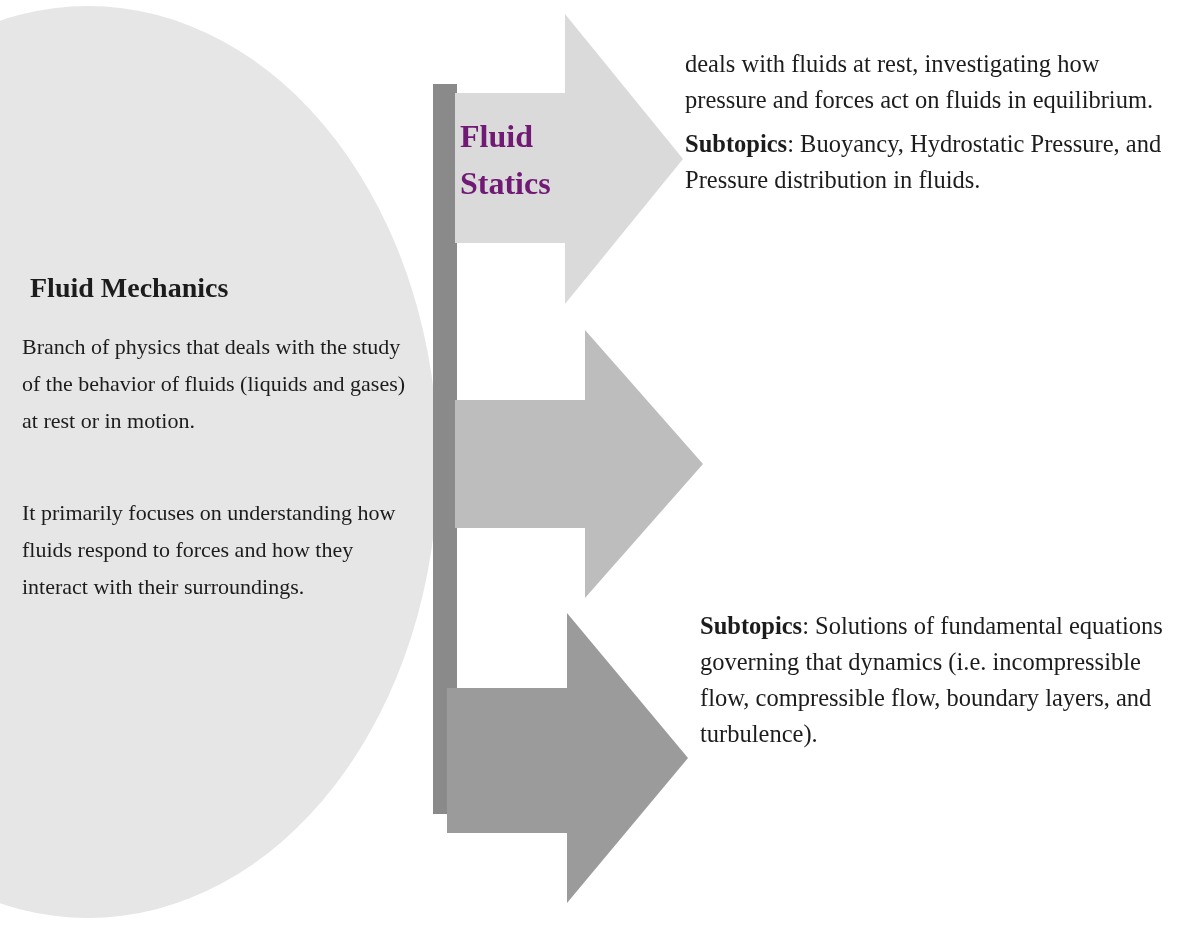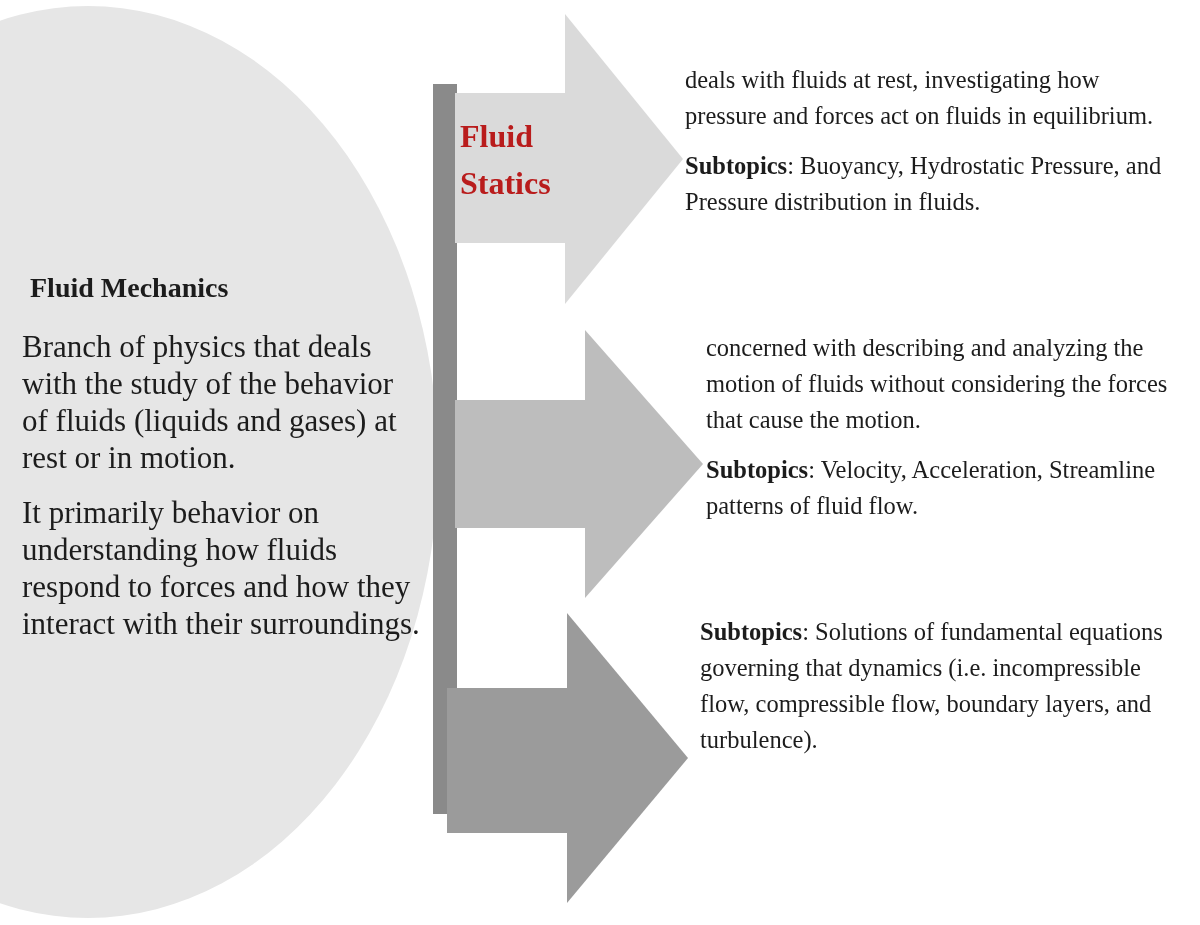"deals with fluids at rest," .statics-text { top: 62px -> 46px }
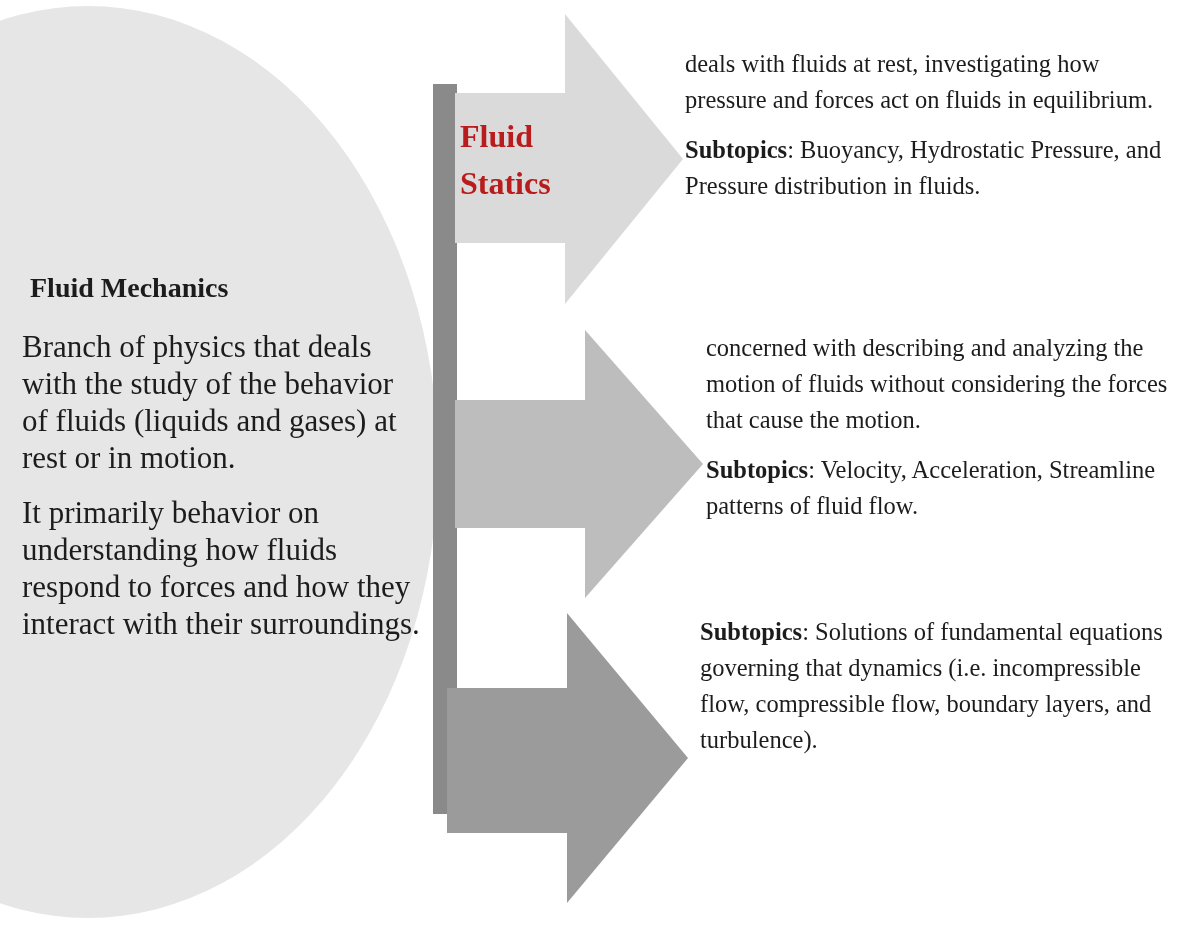"Fluid Statics" .arrow-label { color: #b91c1c -> #701a75 }
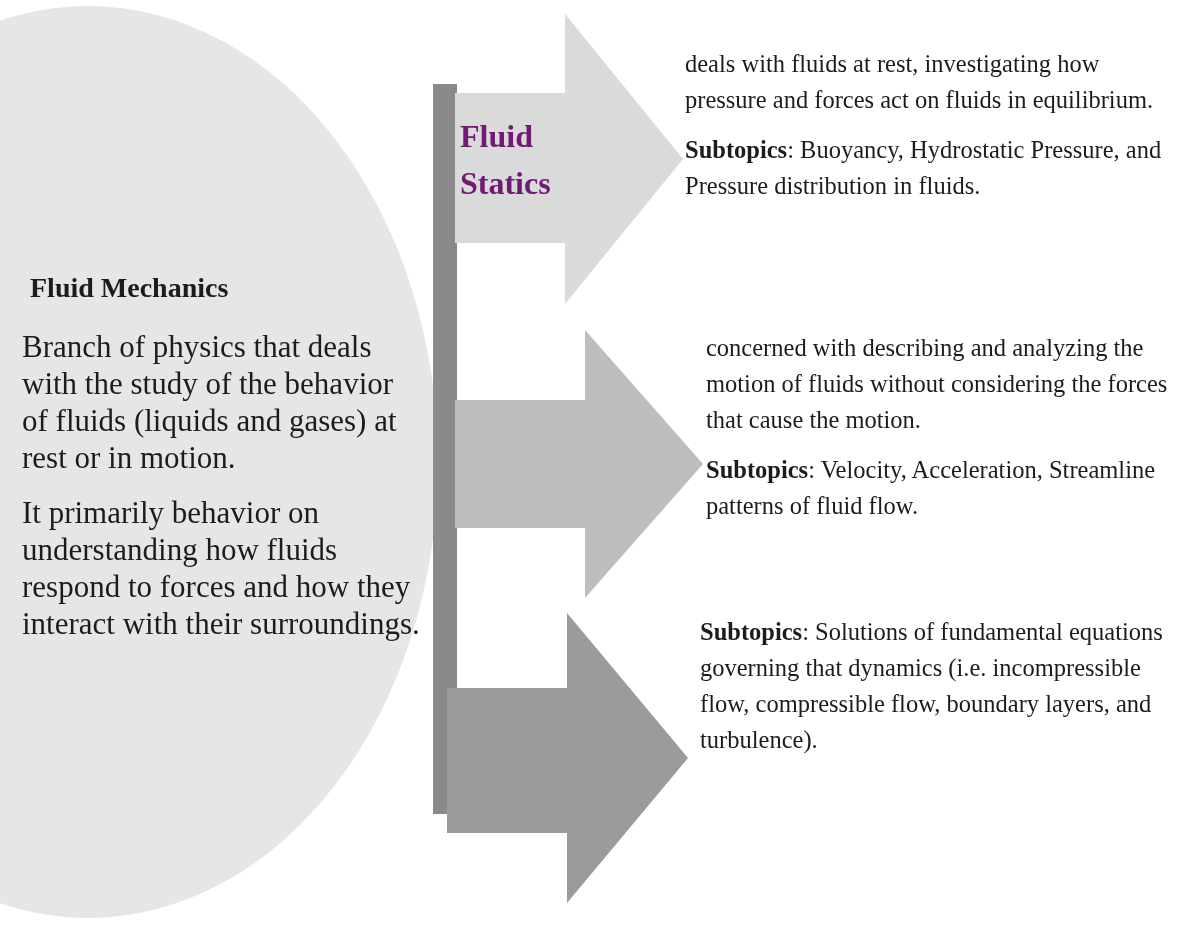"Subtopics: Buoyancy, Hydrostatic" .branch-text .subtopics { margin-top: 14px -> 8px }
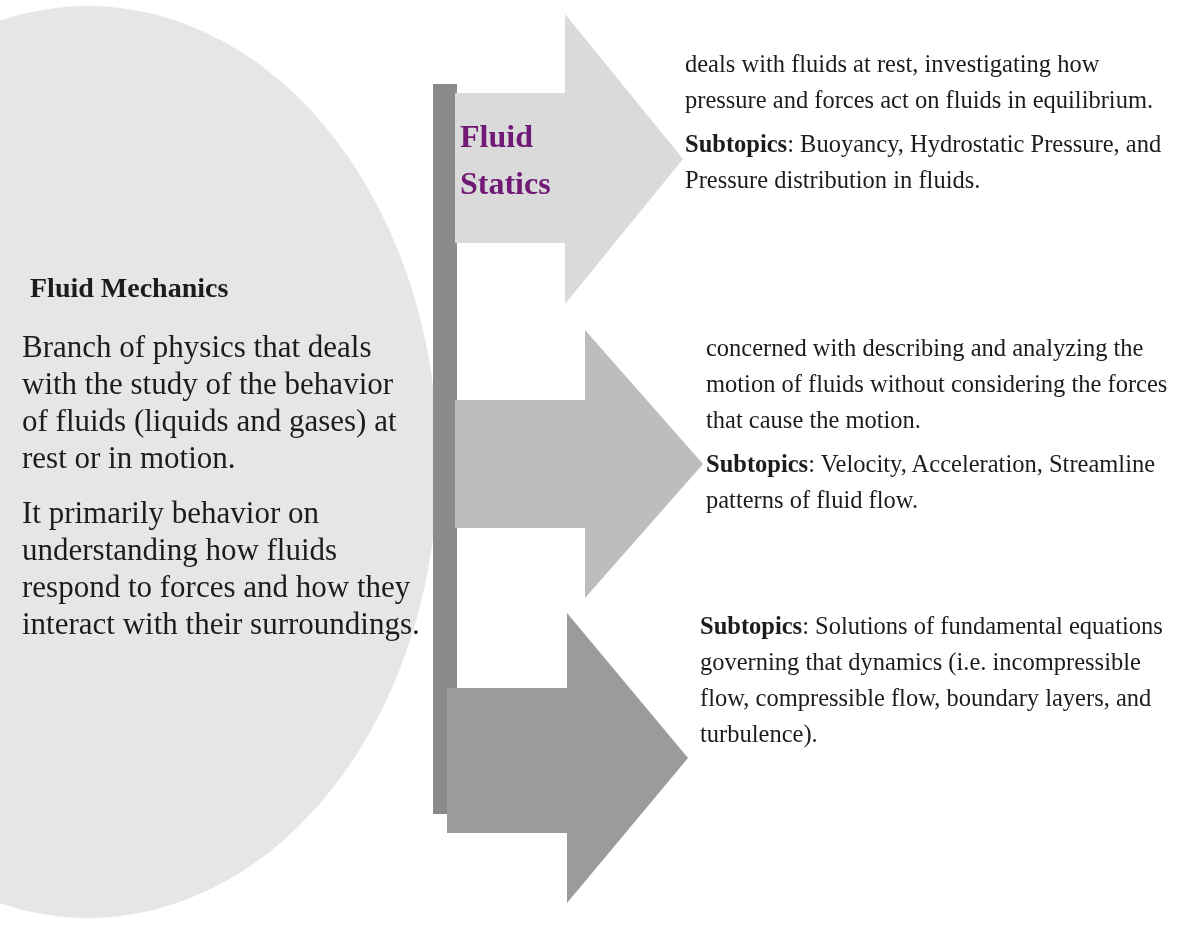"Branch of physics that deals" .main-desc { font-size: 31px -> 22px }
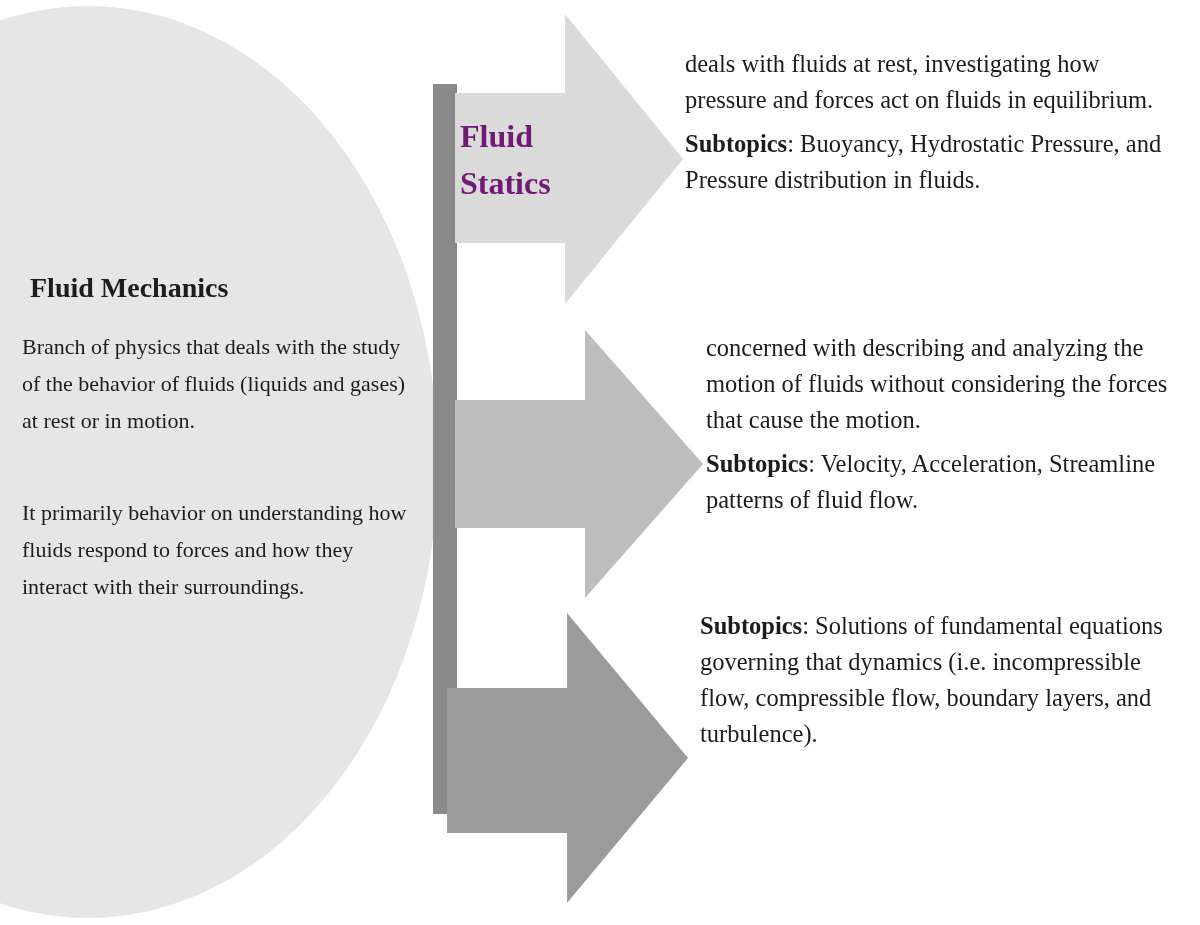"concerned with describing and analyzing" div.branch-text { html: <div> <p>concerned with describing and analyzing the motion of fluids without considering the forces that cause the motion.</p> <p> <strong>Subtopics</strong><span>: Velocity, Acceleration, Streamline patterns of fluid flow.</span> </p> </div> -> none }
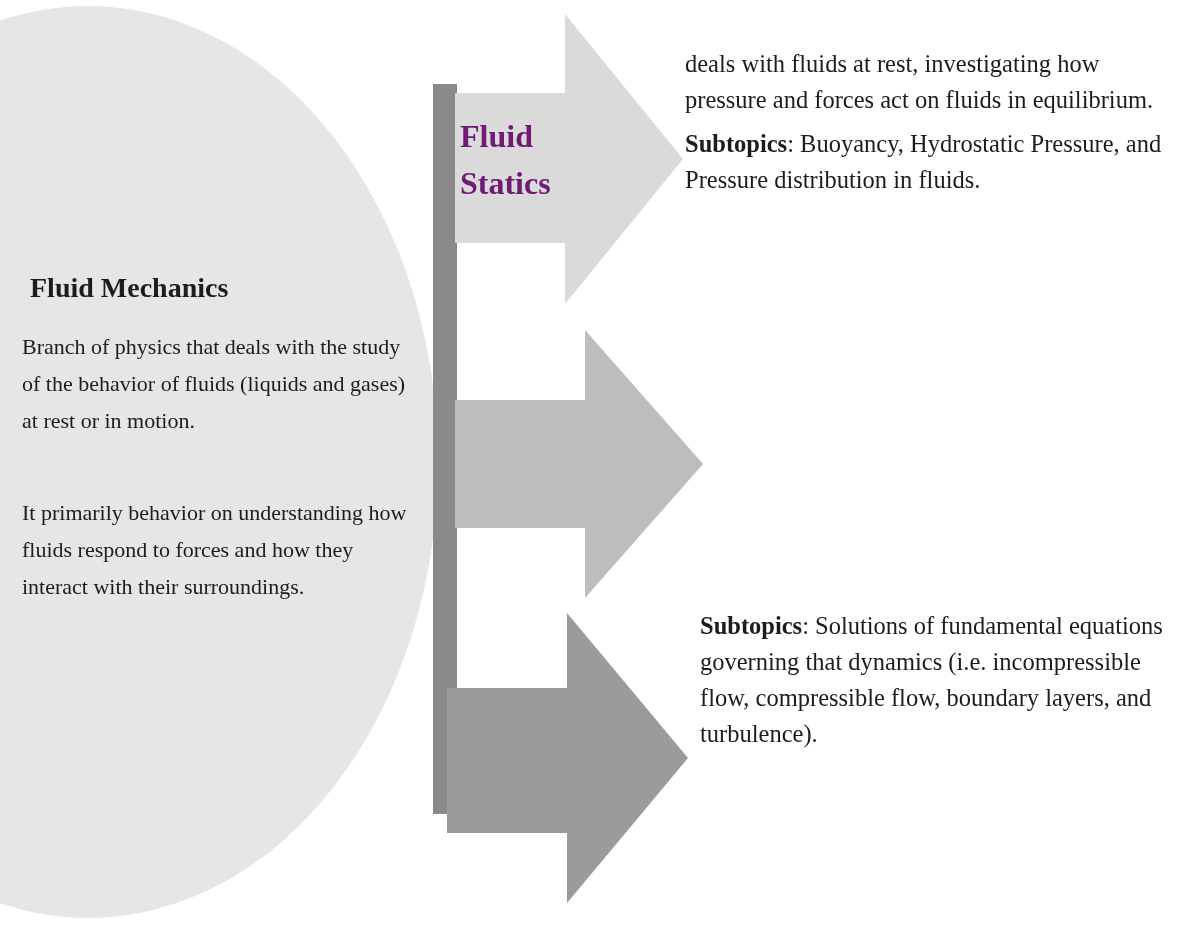"It primarily behavior on understanding" div.main-desc { text: behavior -> focuses }
